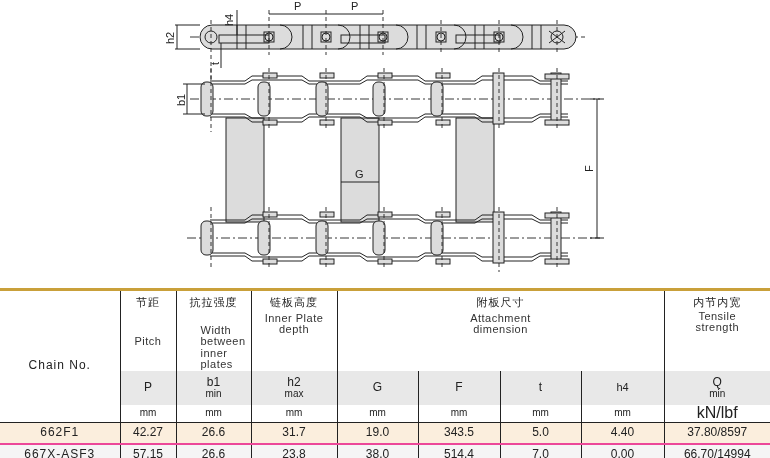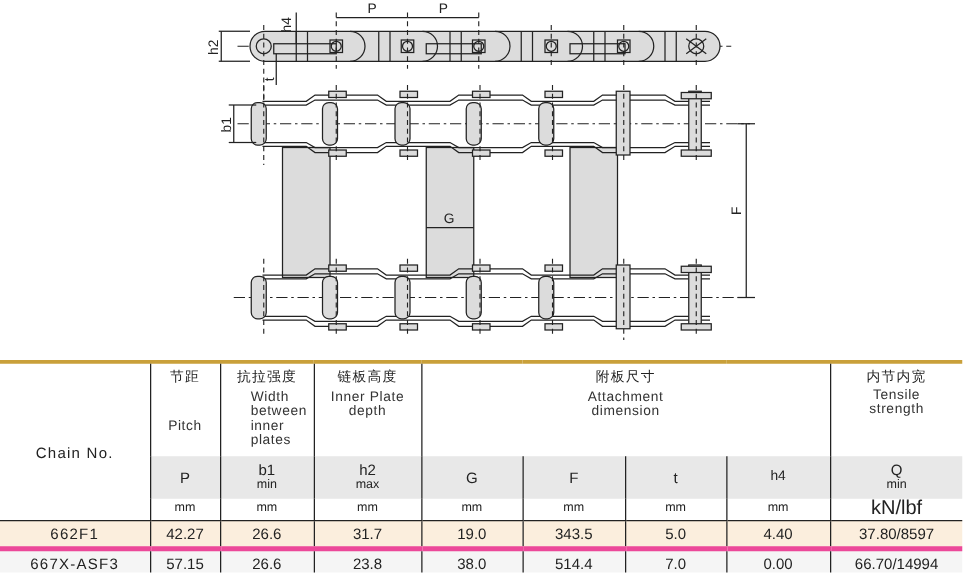"Width between inner plates" div.en { margin-top: 4px -> 16px }
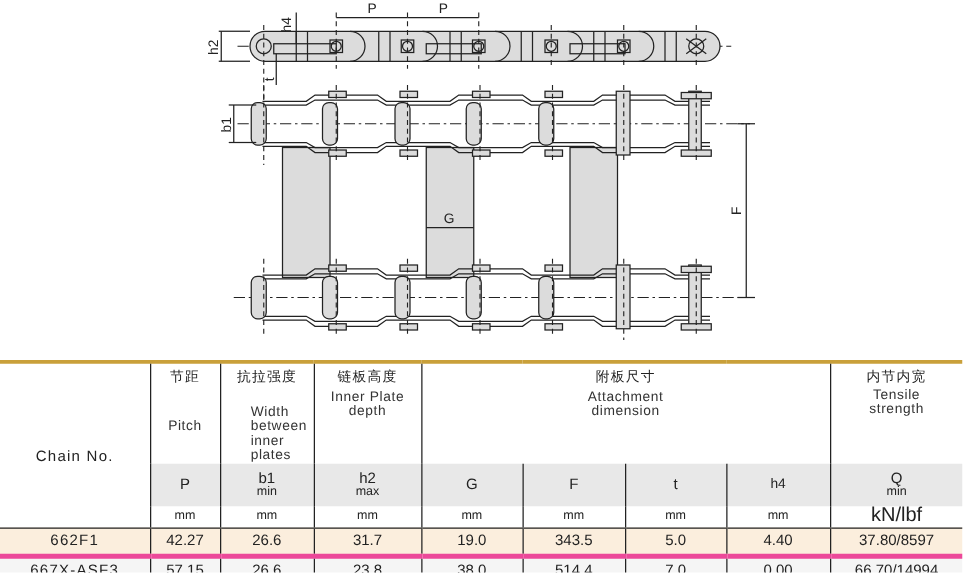"662F1" .data-row.r1 td { border-bottom: 4px solid #ec4899 -> 2px solid #ec4899 }
